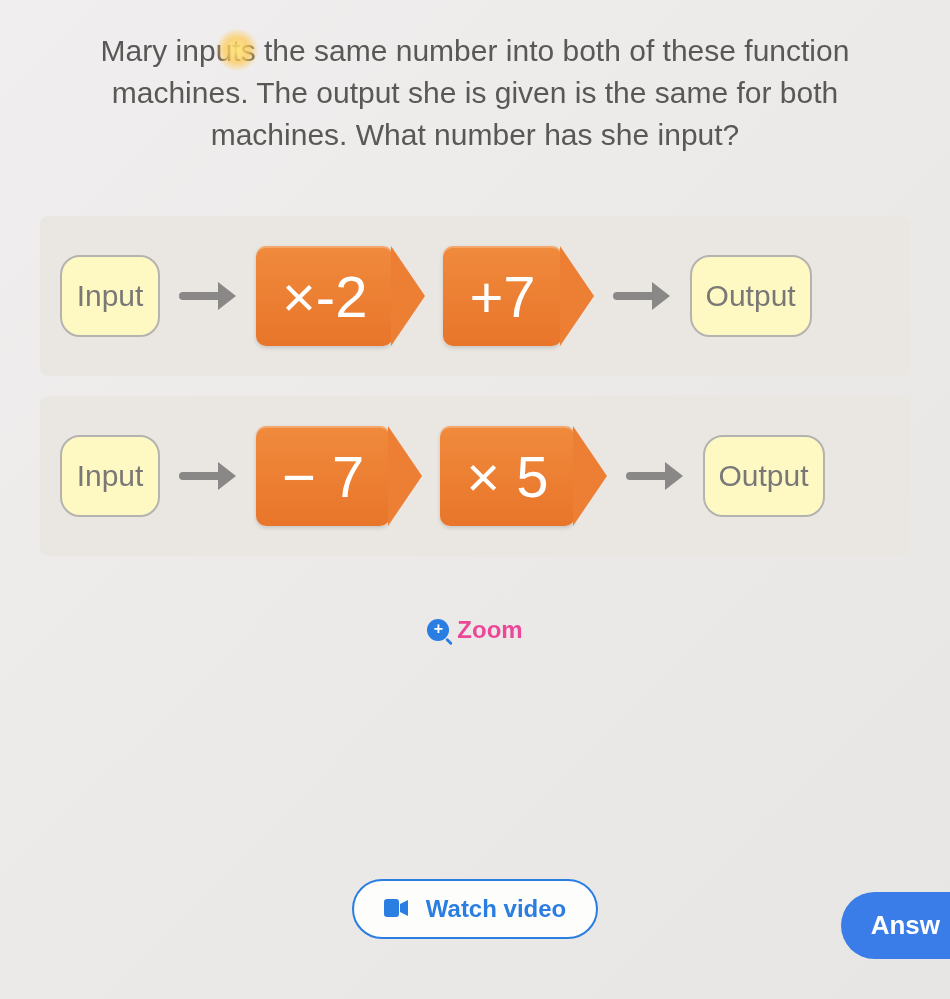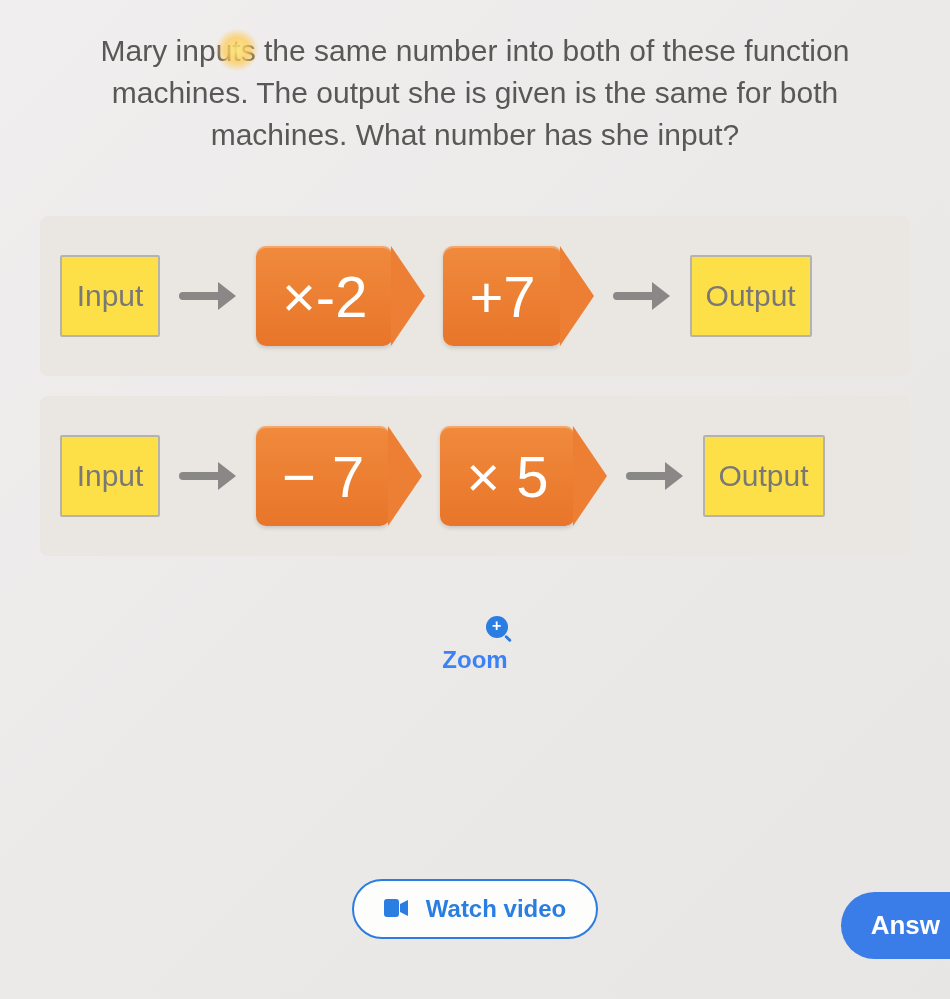"Input" .io-box { background: #fde047 -> #fef9c3; border-radius: 2px -> 20px }
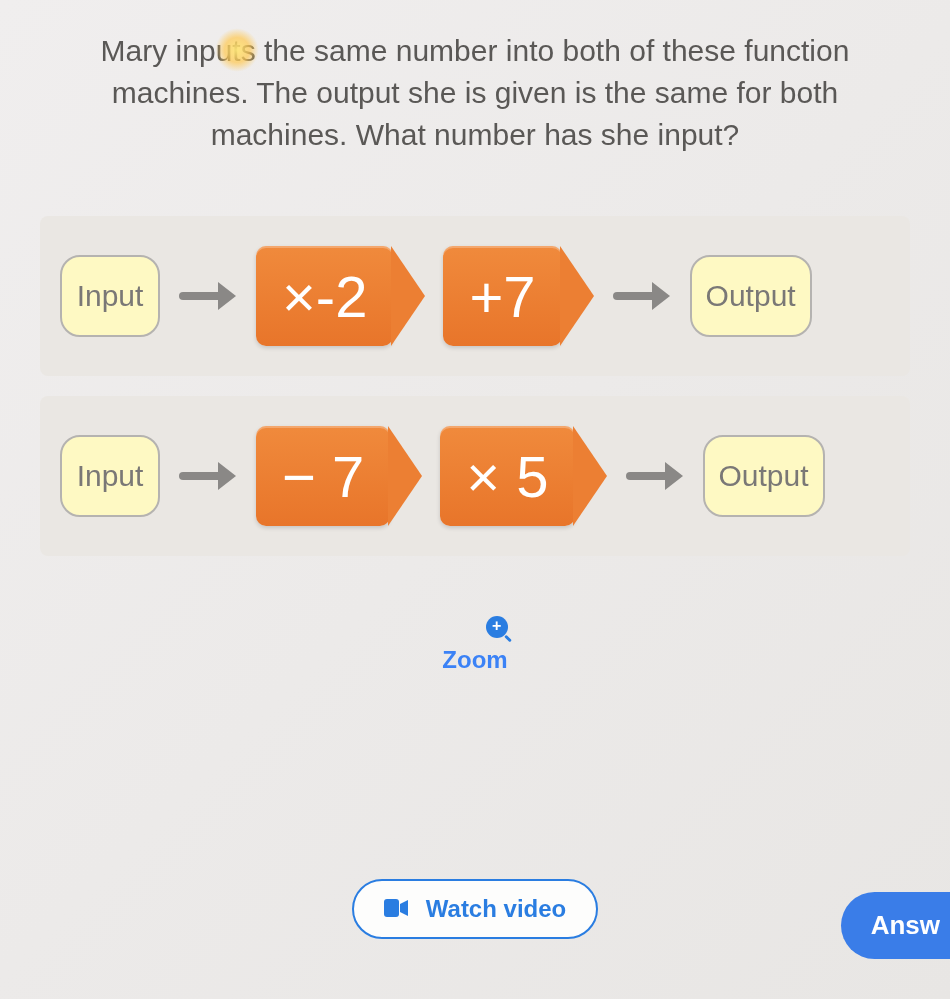"Zoom" .zoom-btn { align-items: flex-end -> center; color: #3b82f6 -> #ec4899; flex-direction: column -> none }
